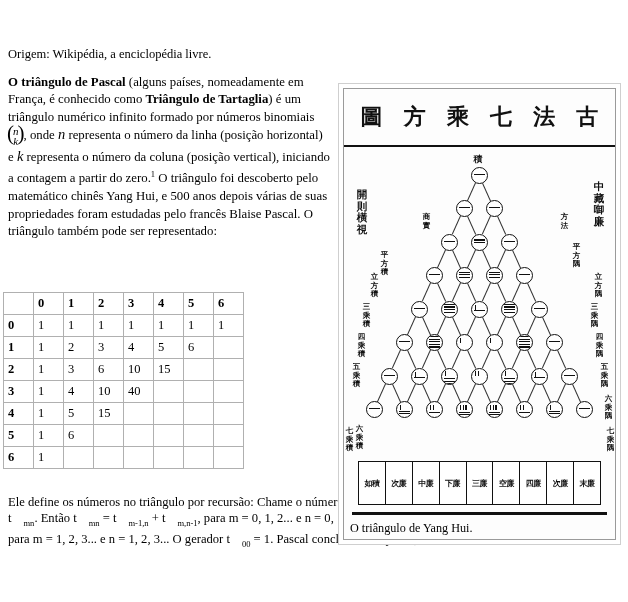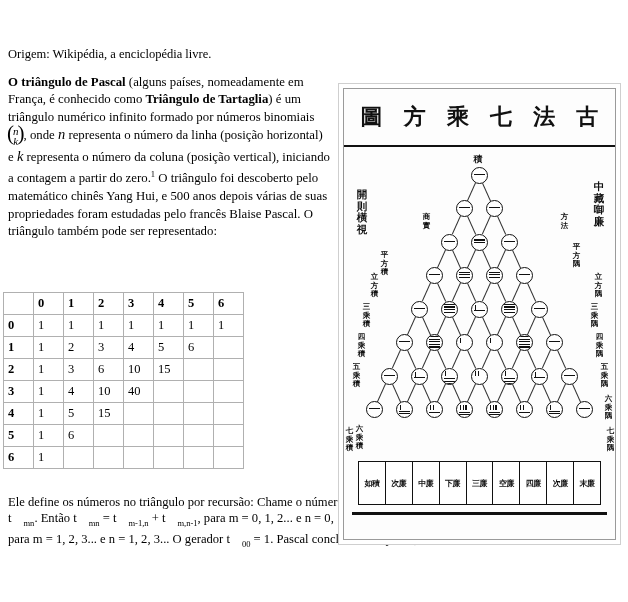"O triângulo de Yang Hui." div.fig-caption { html: none -> <div>O triângulo de Yang Hui.</div> }
